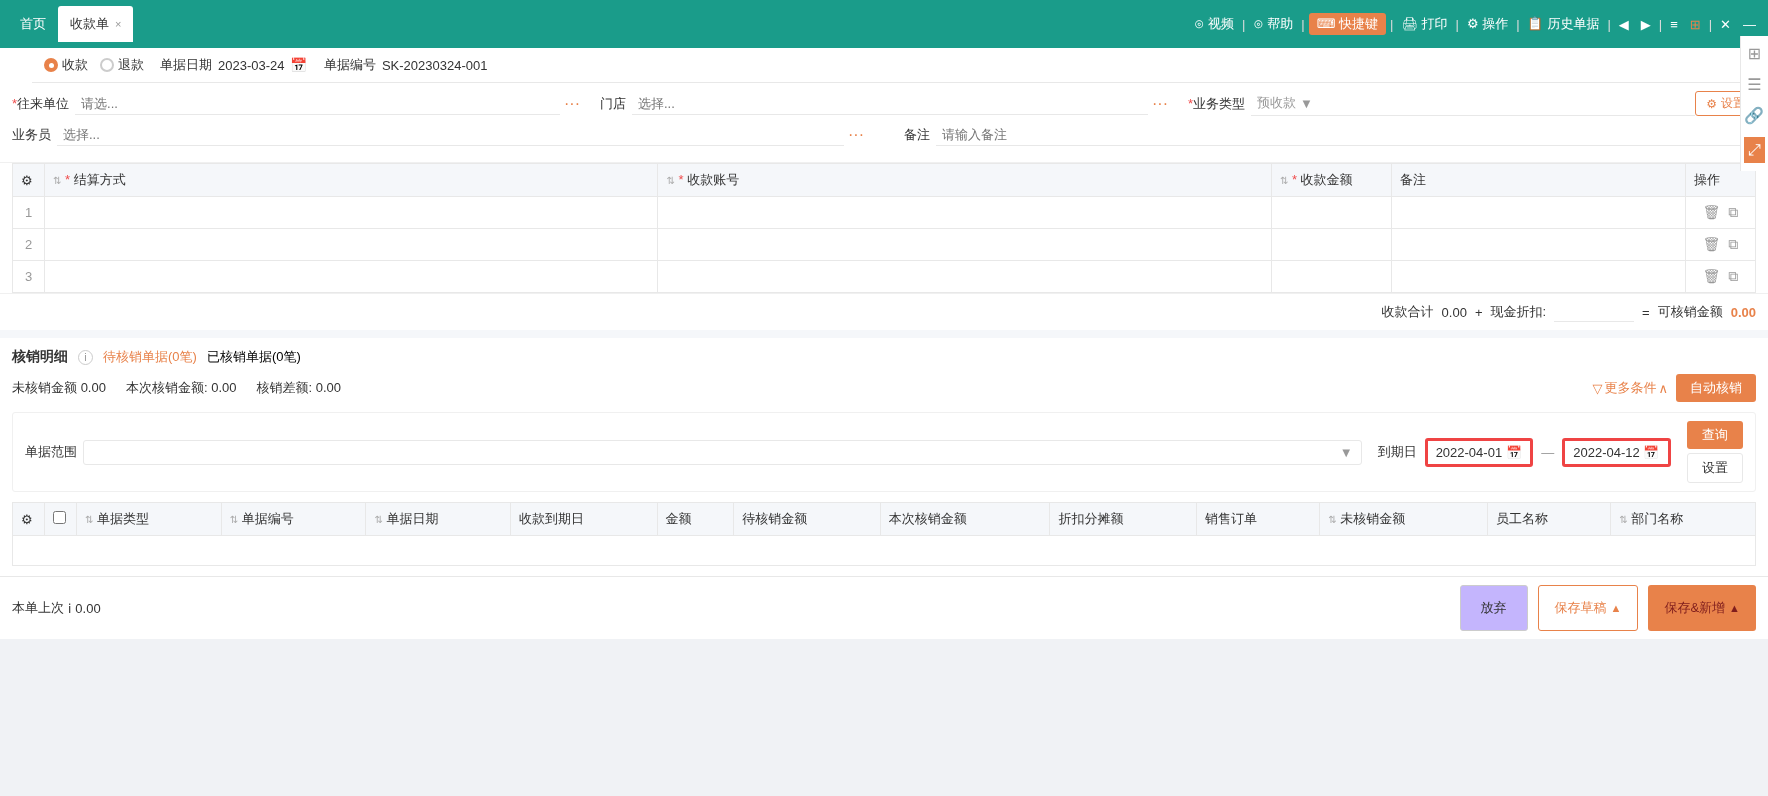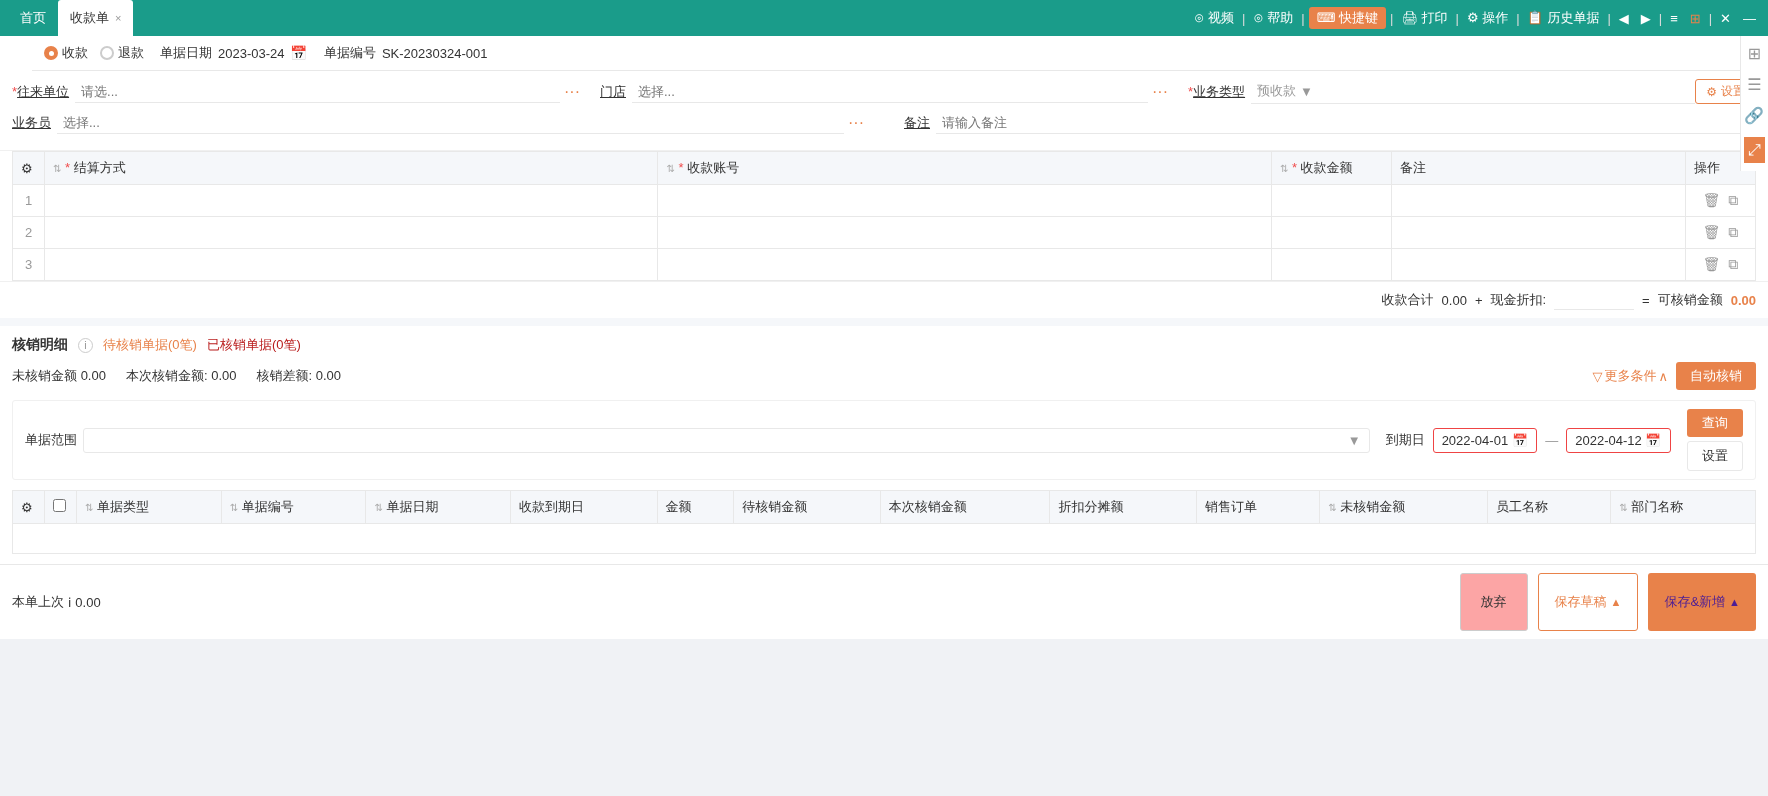"首页" .top-nav { height: 36px -> 48px }
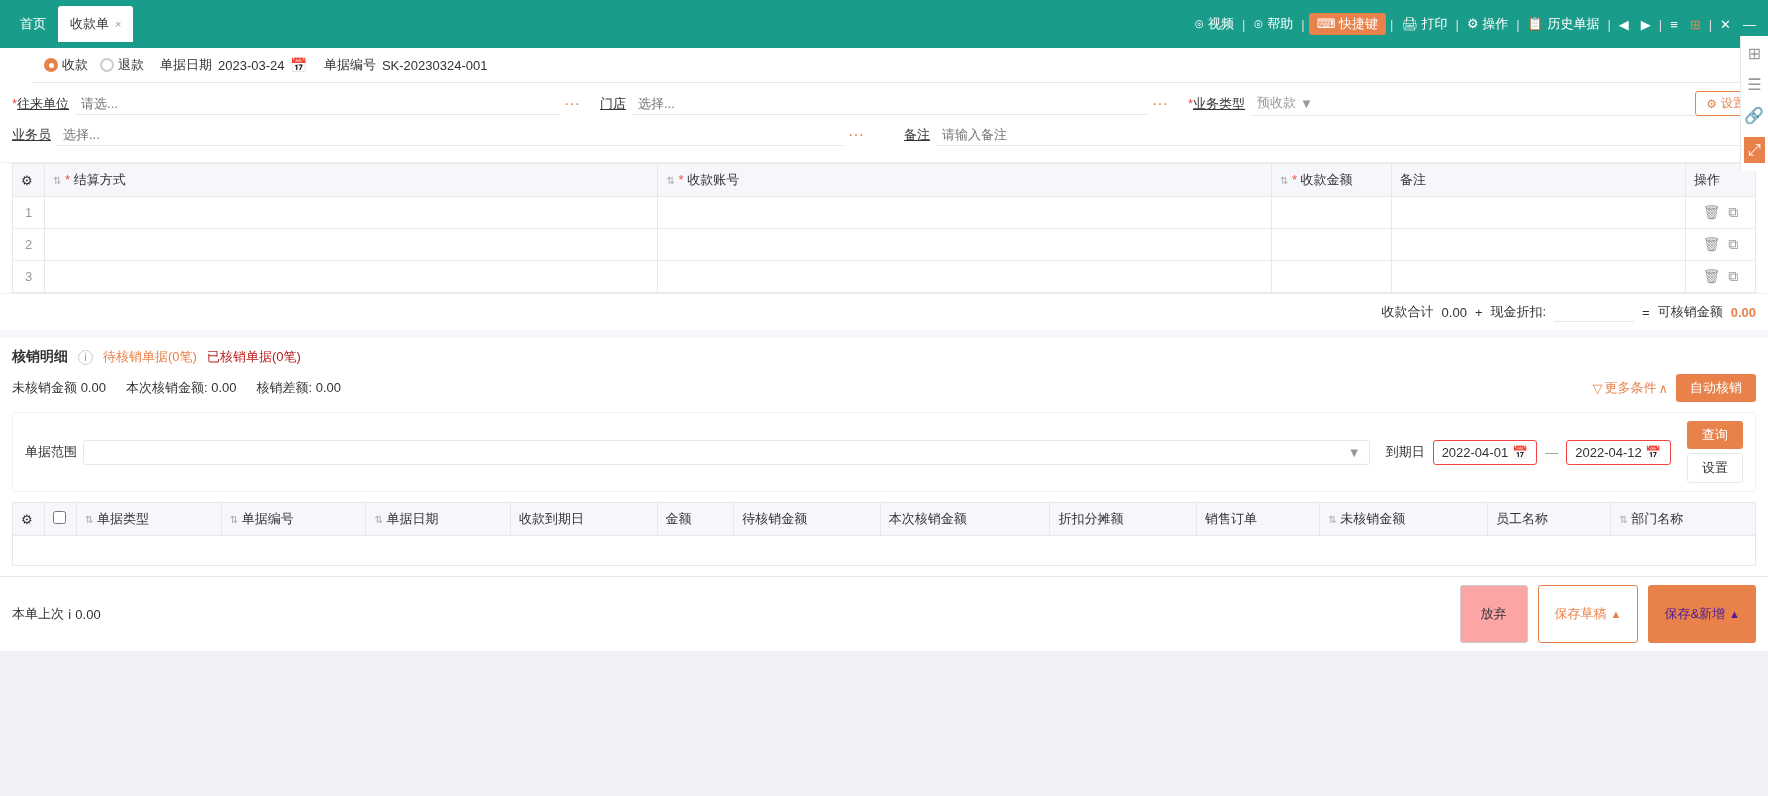"往来单位" .form-field-normal-label { text-decoration: underline -> none }
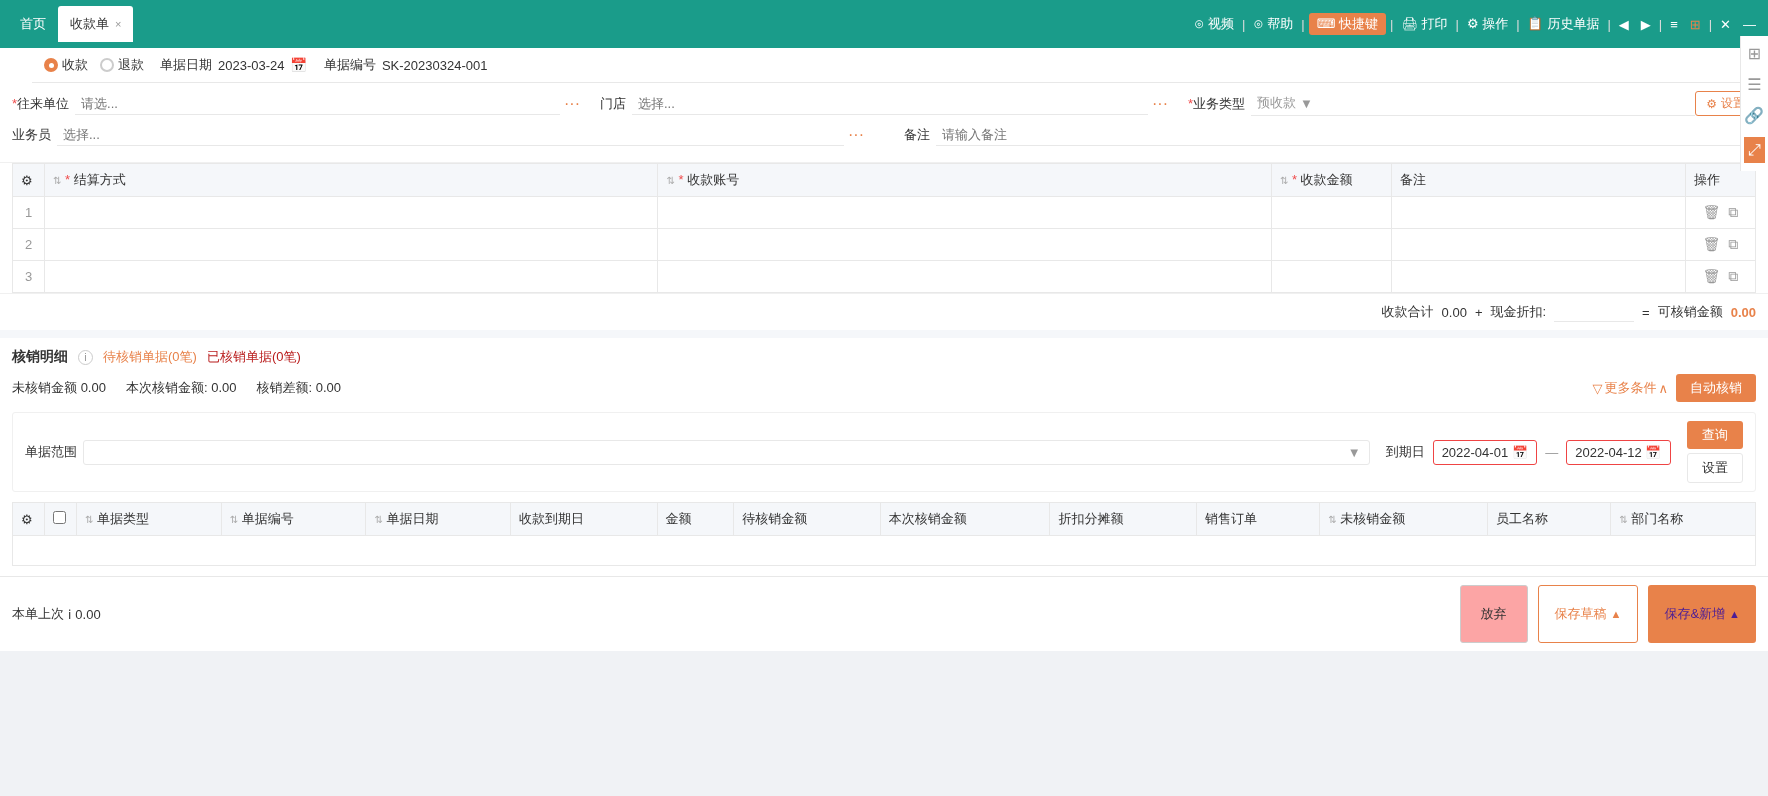"已核销单据(0笔)" .tab-link-gray { color: #b91c1c -> #000000 }
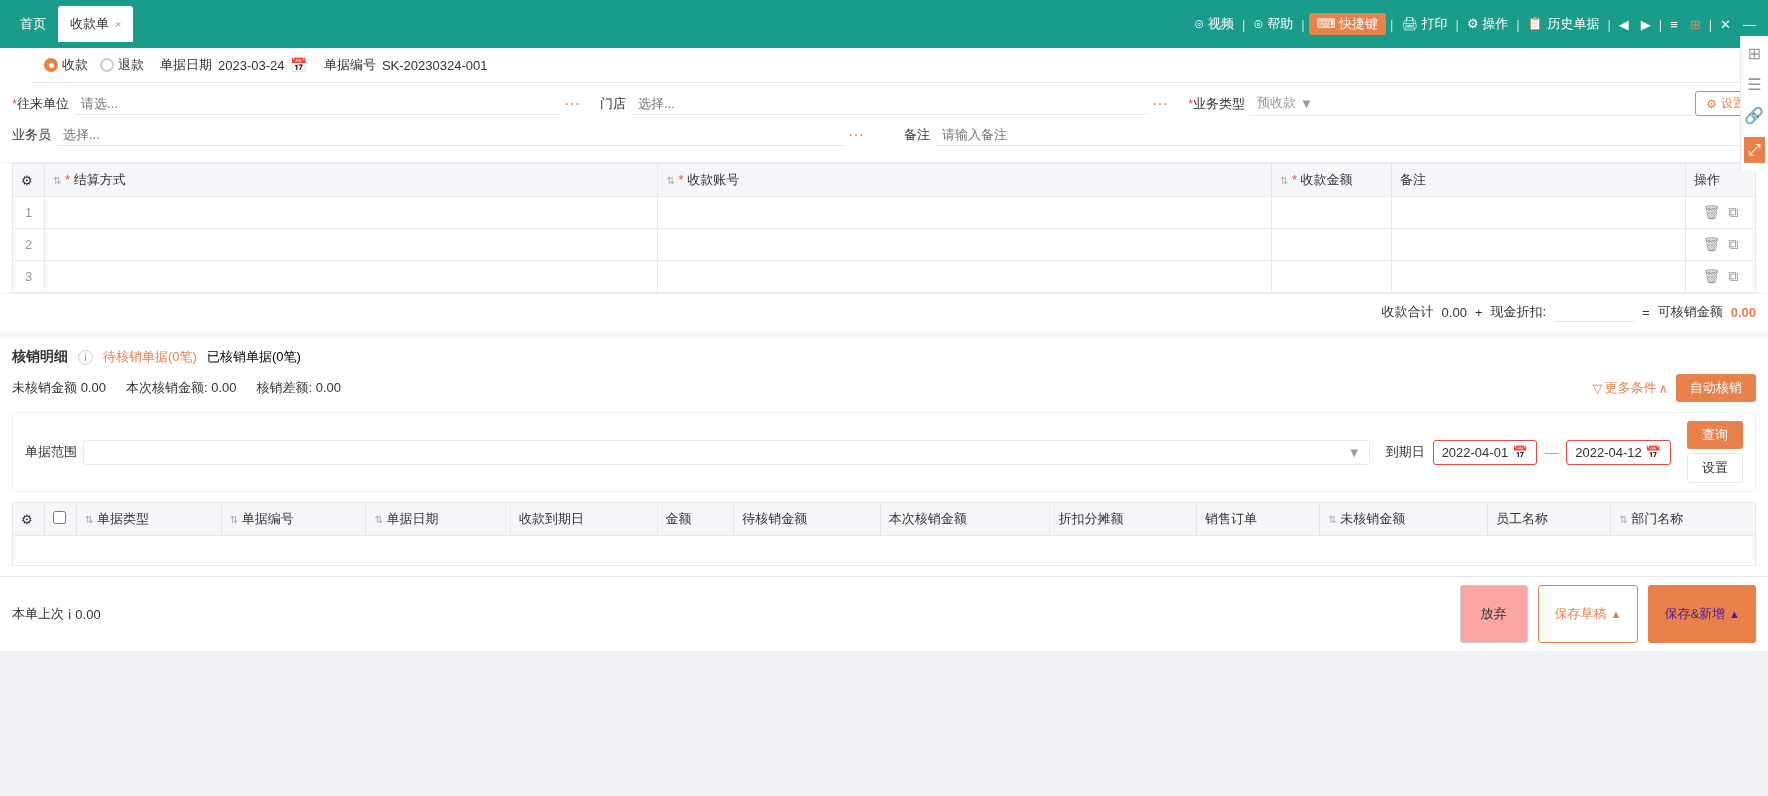"2022-04-01" .filter-date { border: 1px solid #ef4444 -> 3px solid #ef4444 }
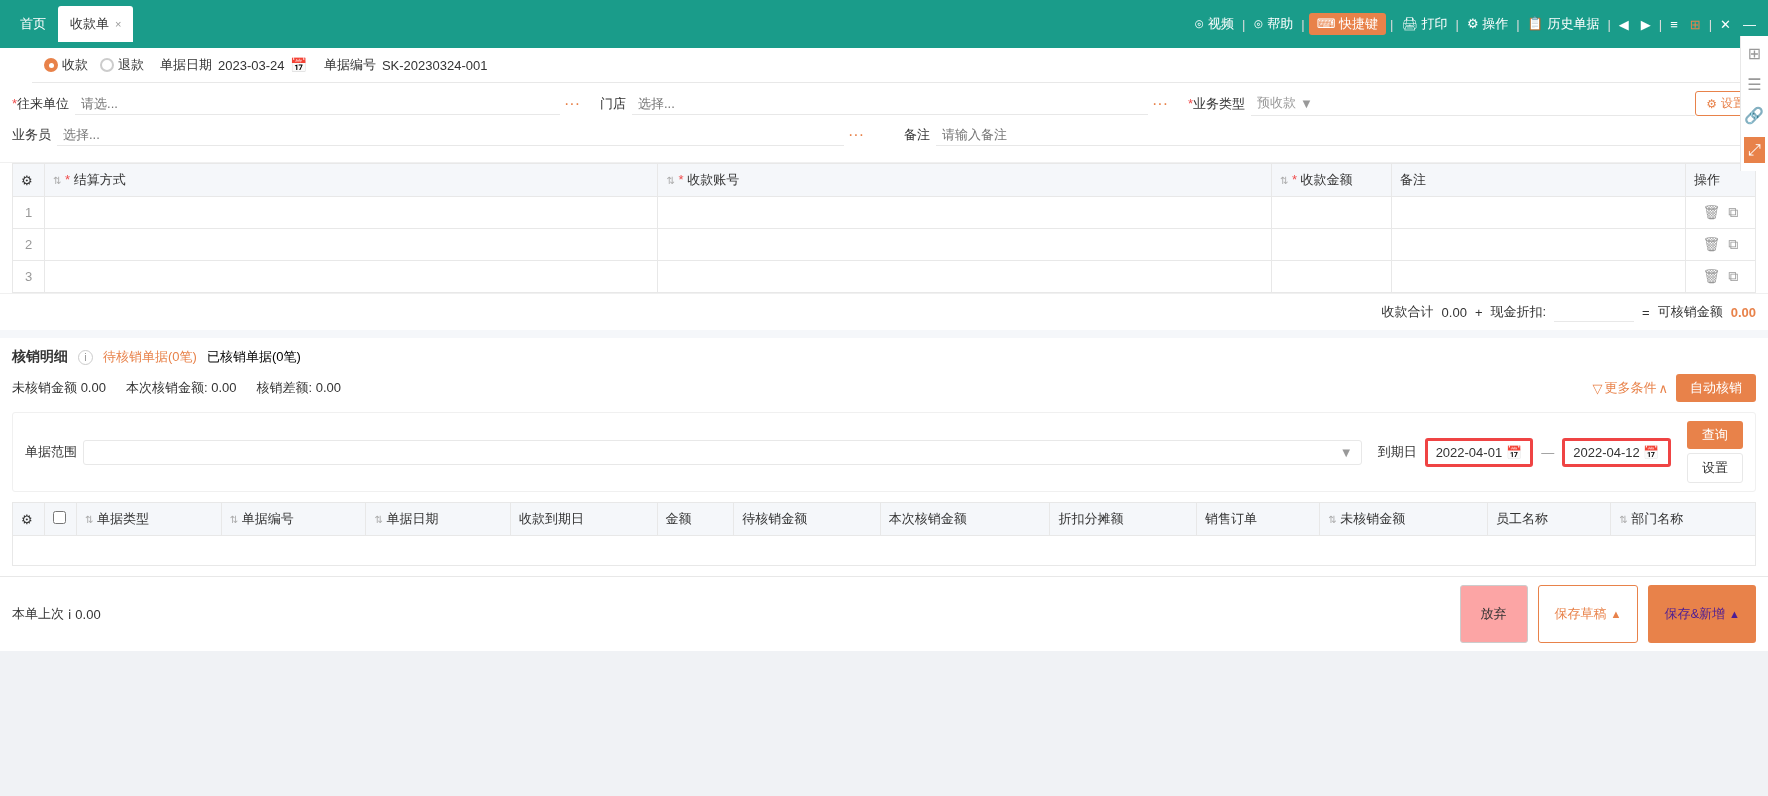"放弃" .btn-abandon { background: #fca5a5 -> #c4b5fd }
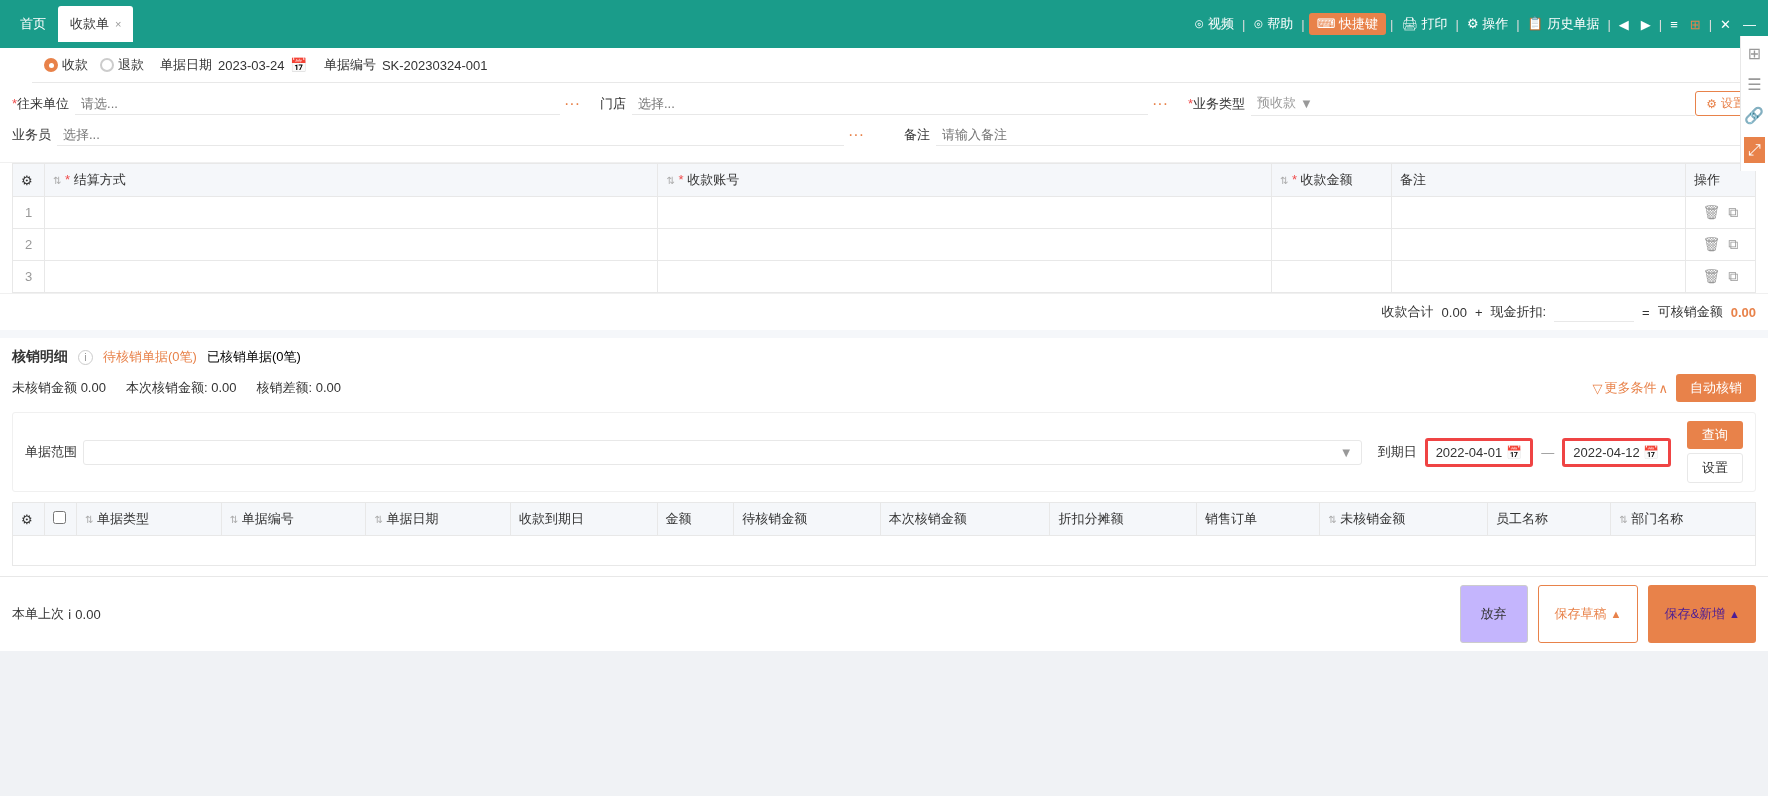"保存&新增" .btn-save { color: #4c1d95 -> #7f1d1d; padding: 20px 16px -> 14px 16px }
